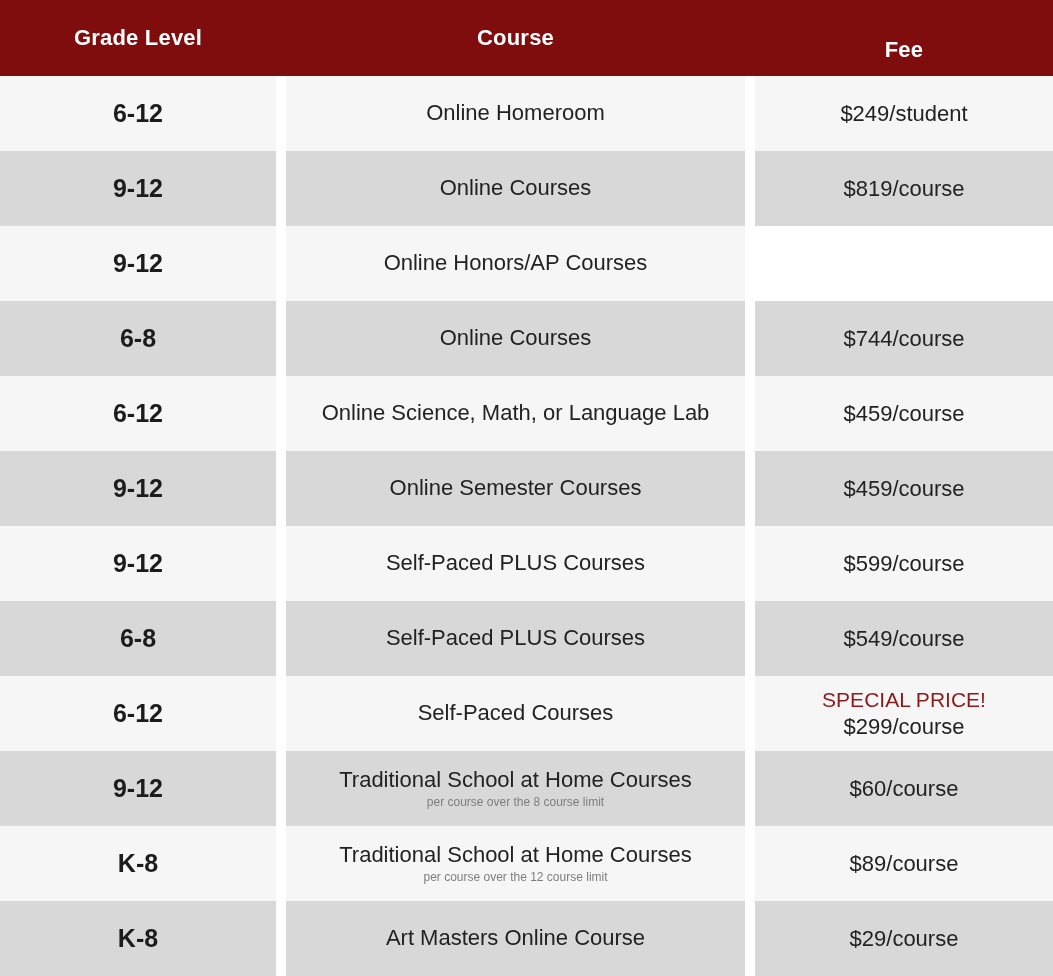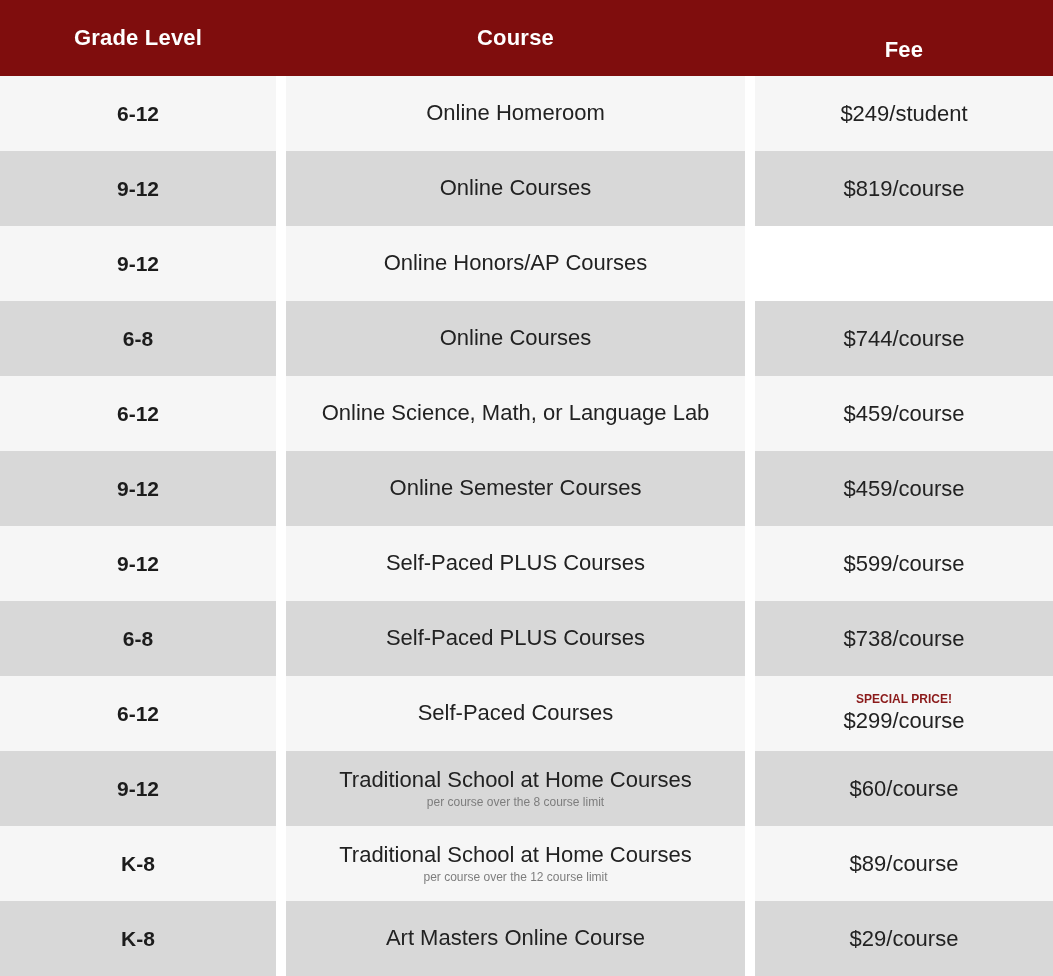"6-12" .cell.grade { font-size: 21px -> 25px }
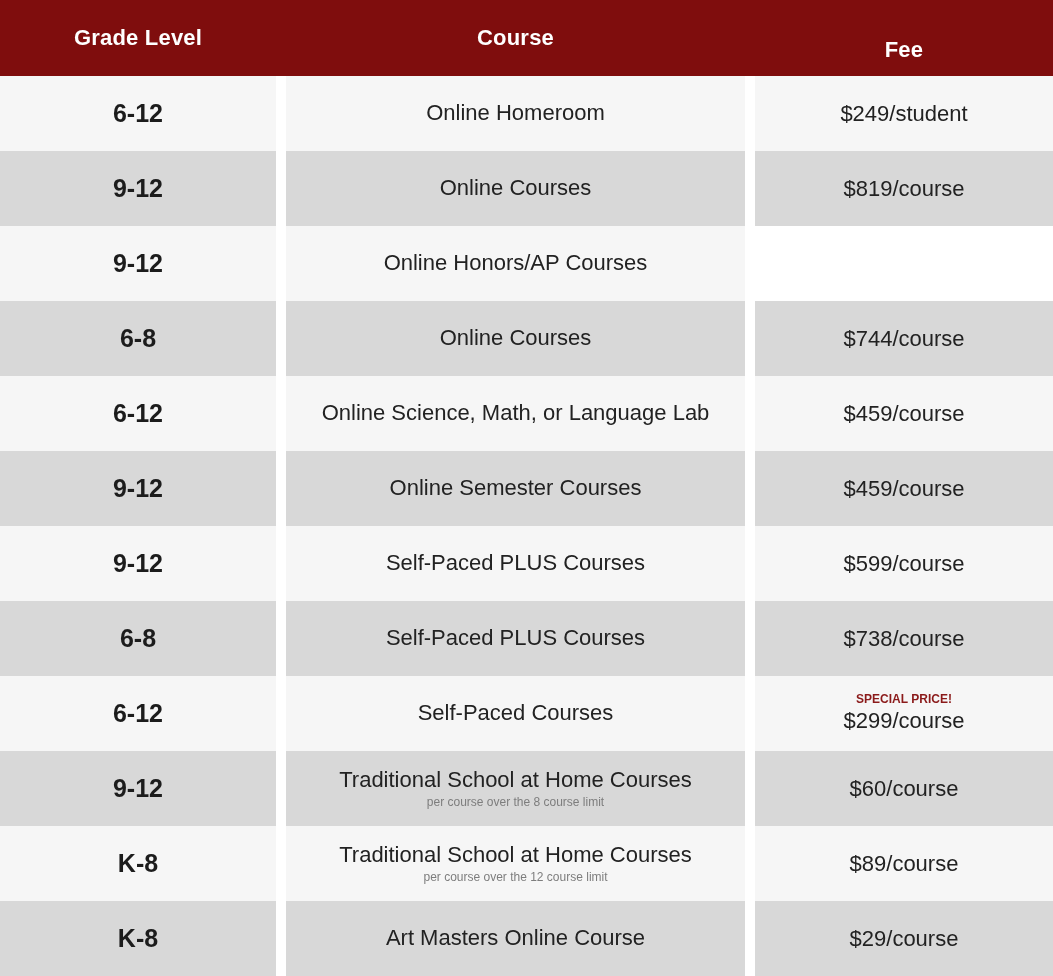"$738/course" div.fee-amount { text: $738/course -> $549/course }
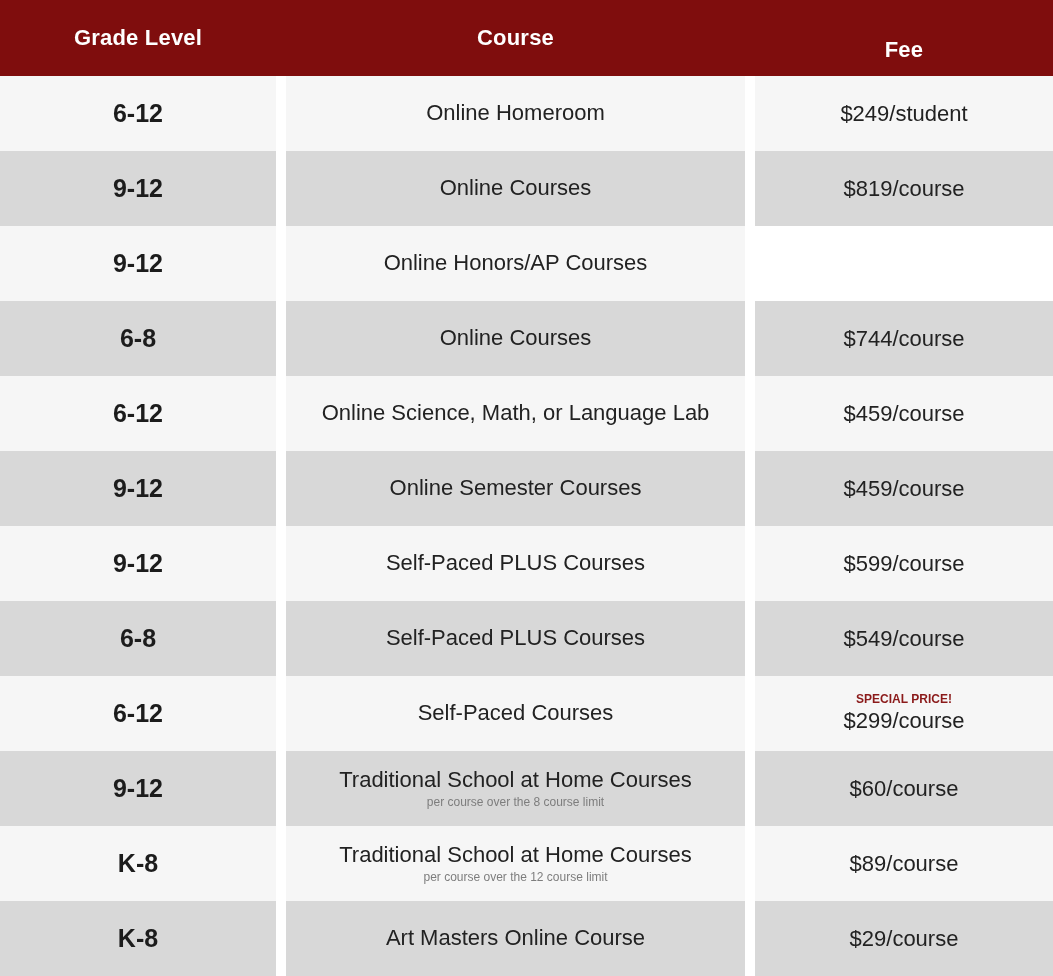"SPECIAL PRICE!" .special-badge { font-size: 12px -> 21px; font-weight: bold -> normal }
